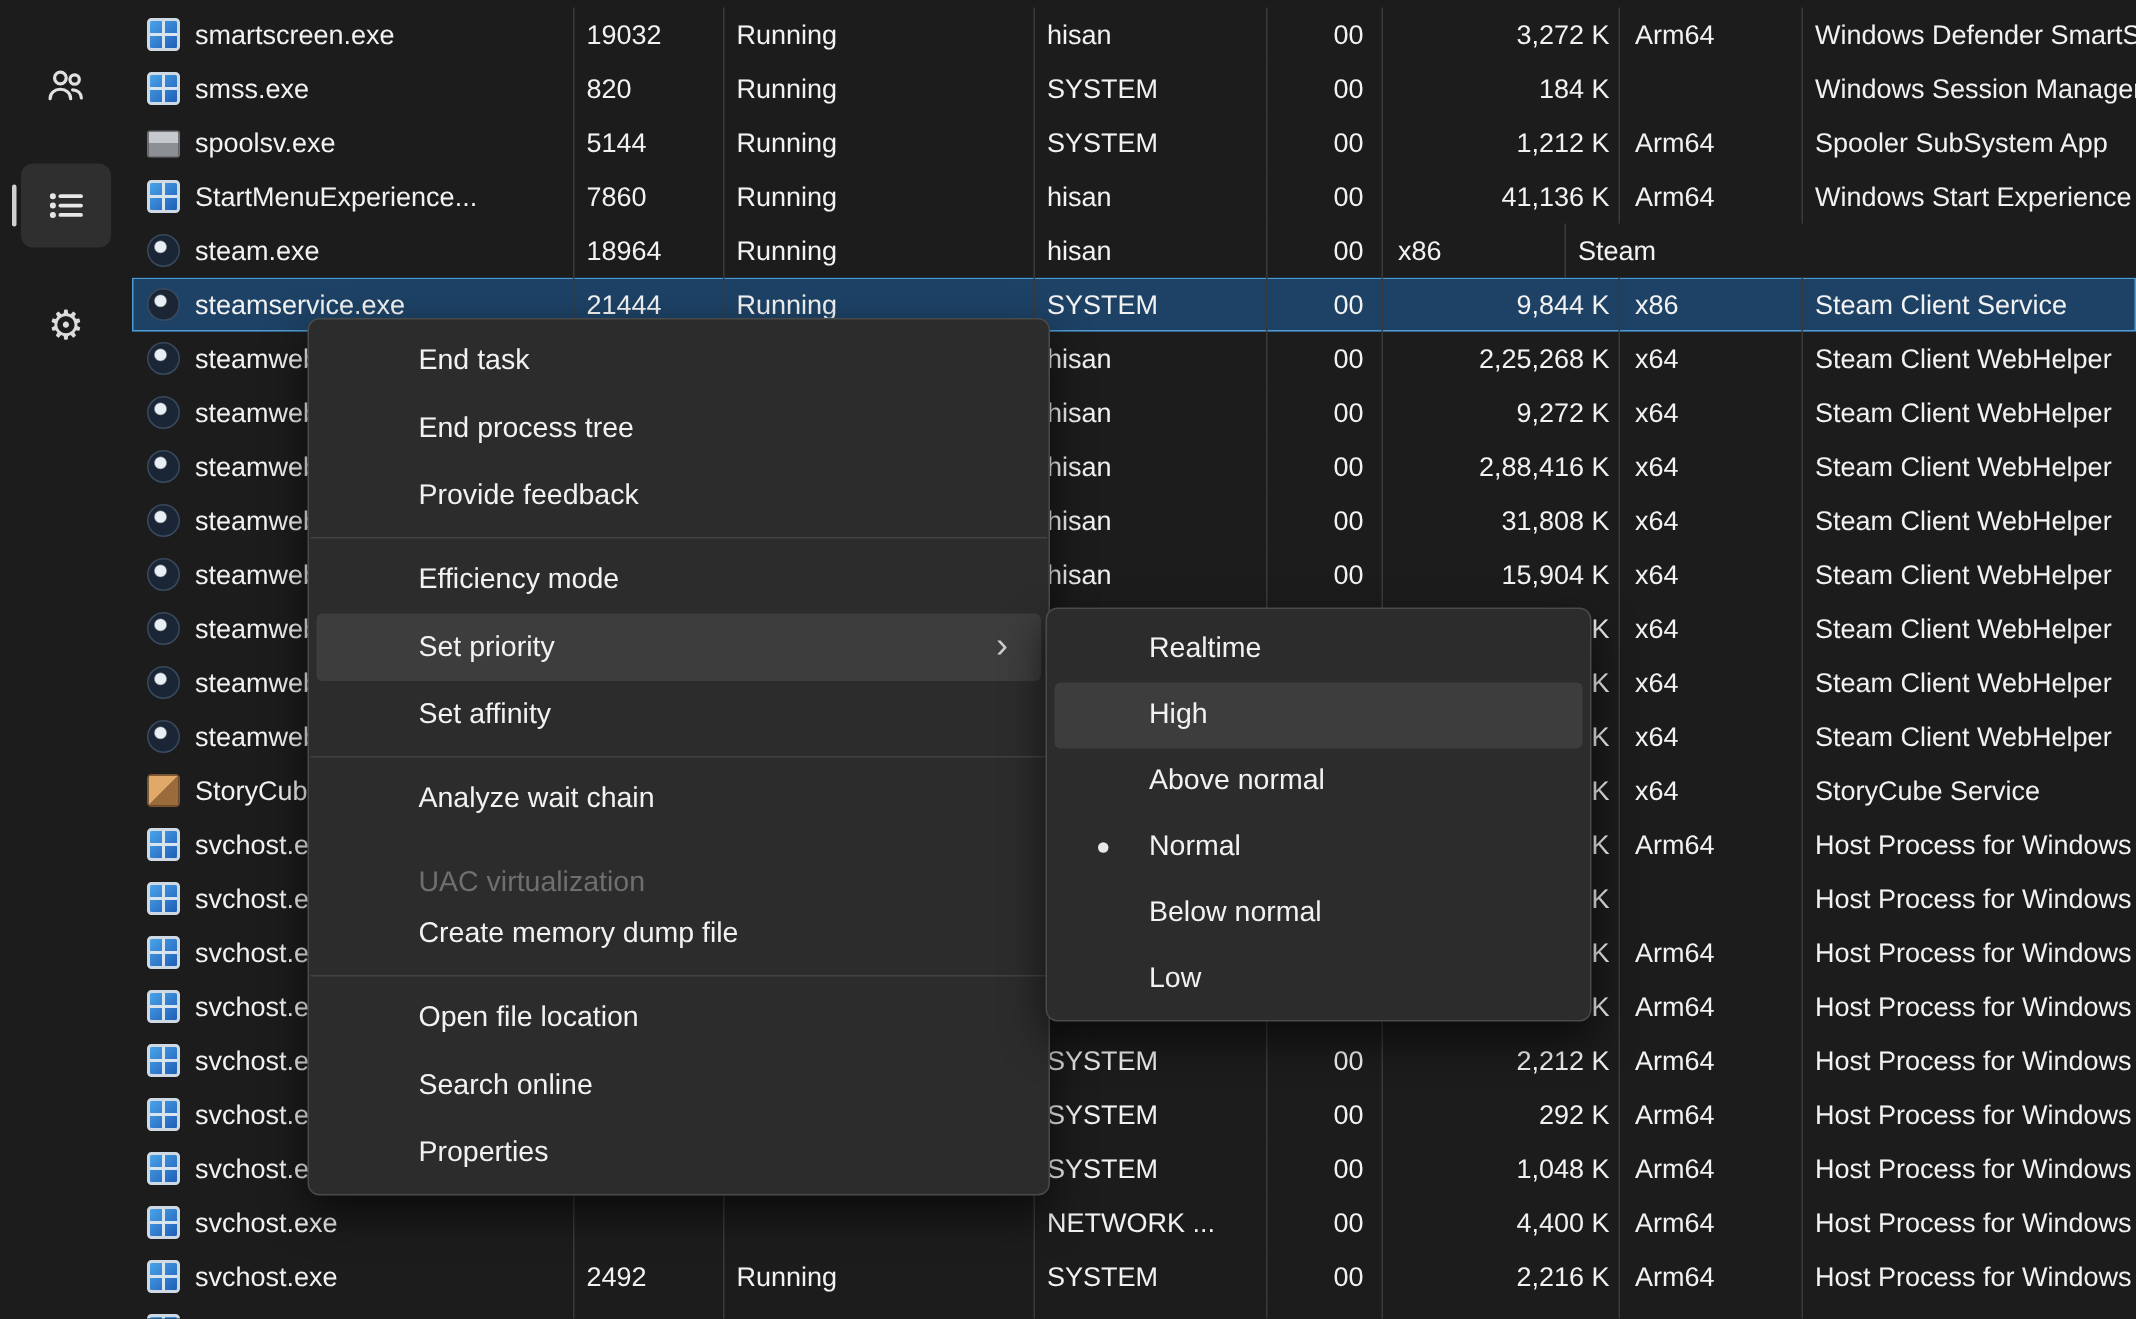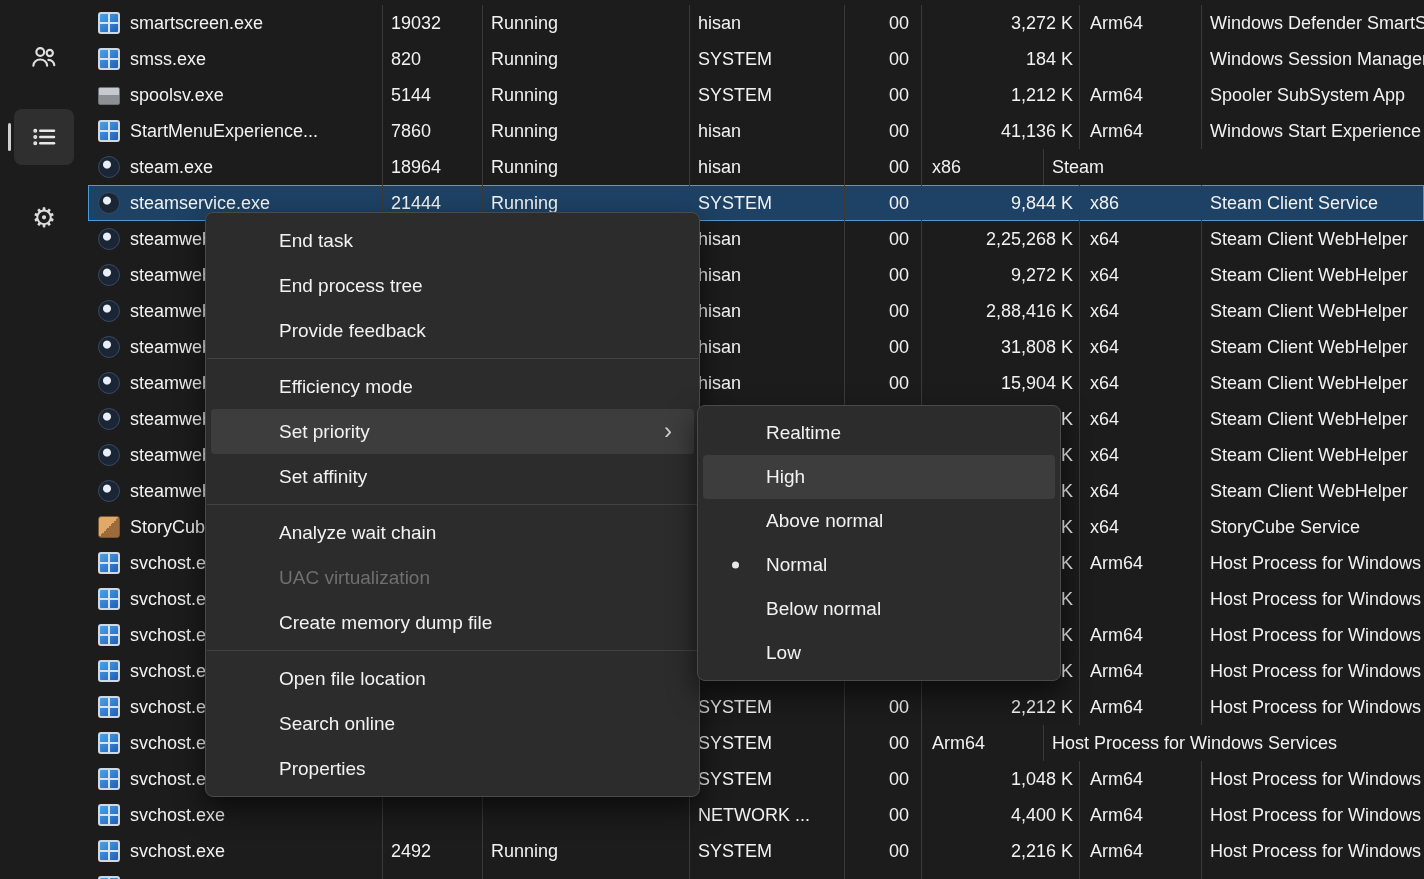"UAC virtualization" .mitem.dis { align-items: none -> flex-end }
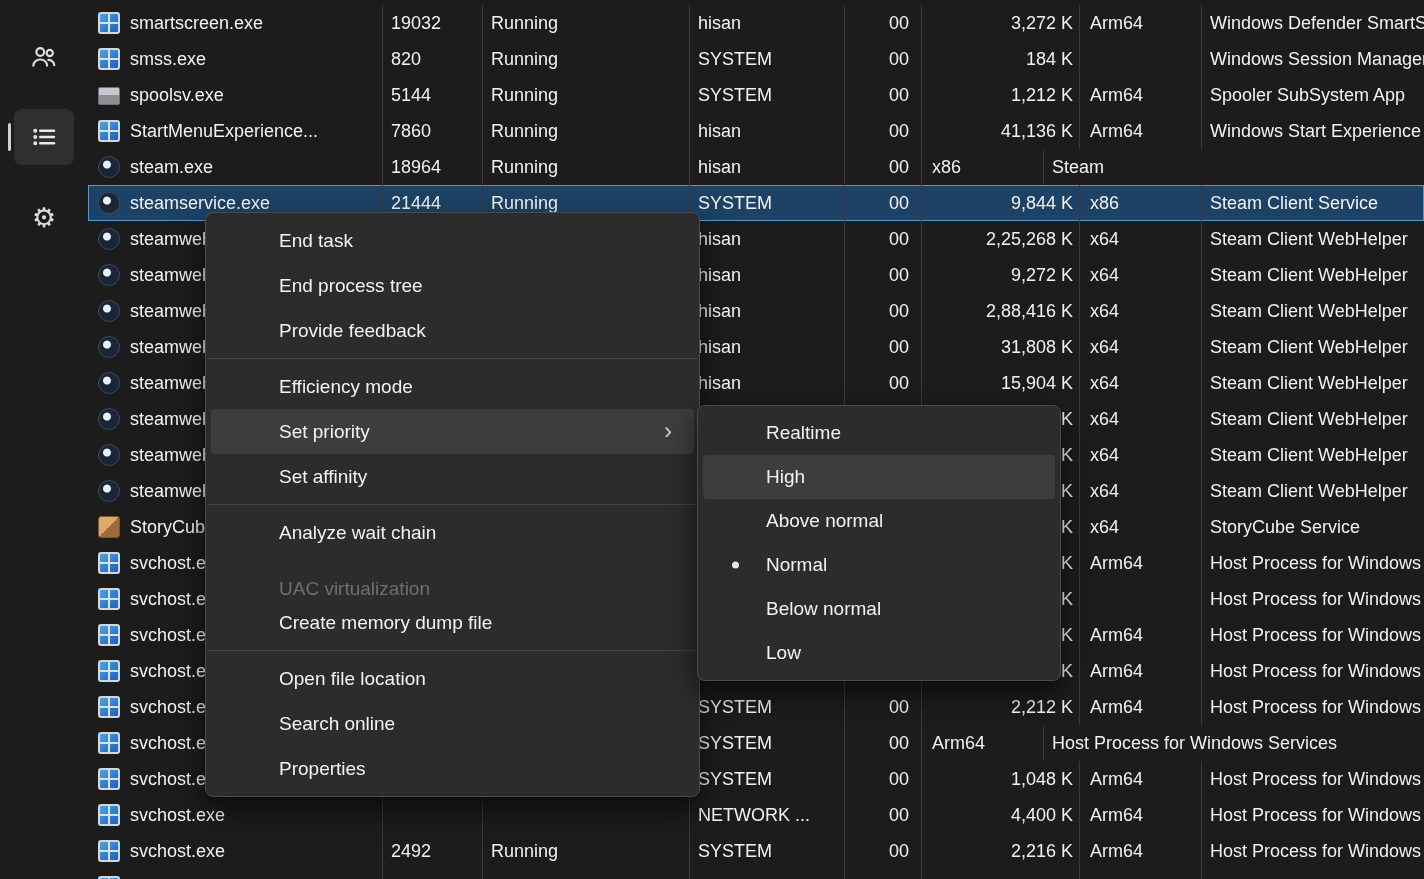"292 K" div.cell { html: none -> <div>292 K</div> }
